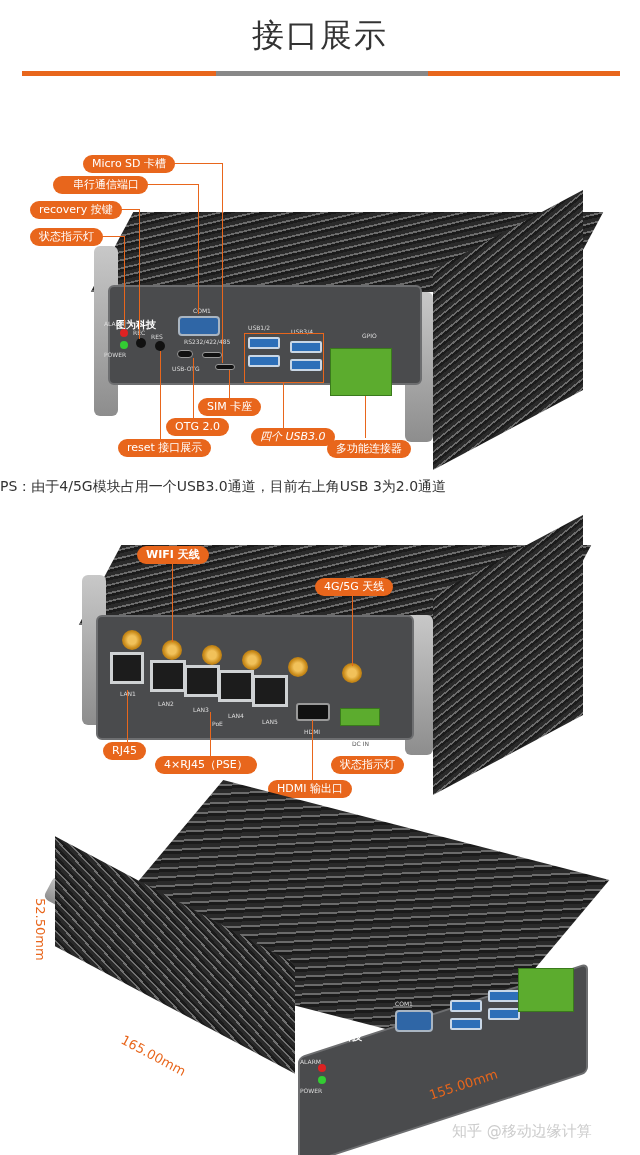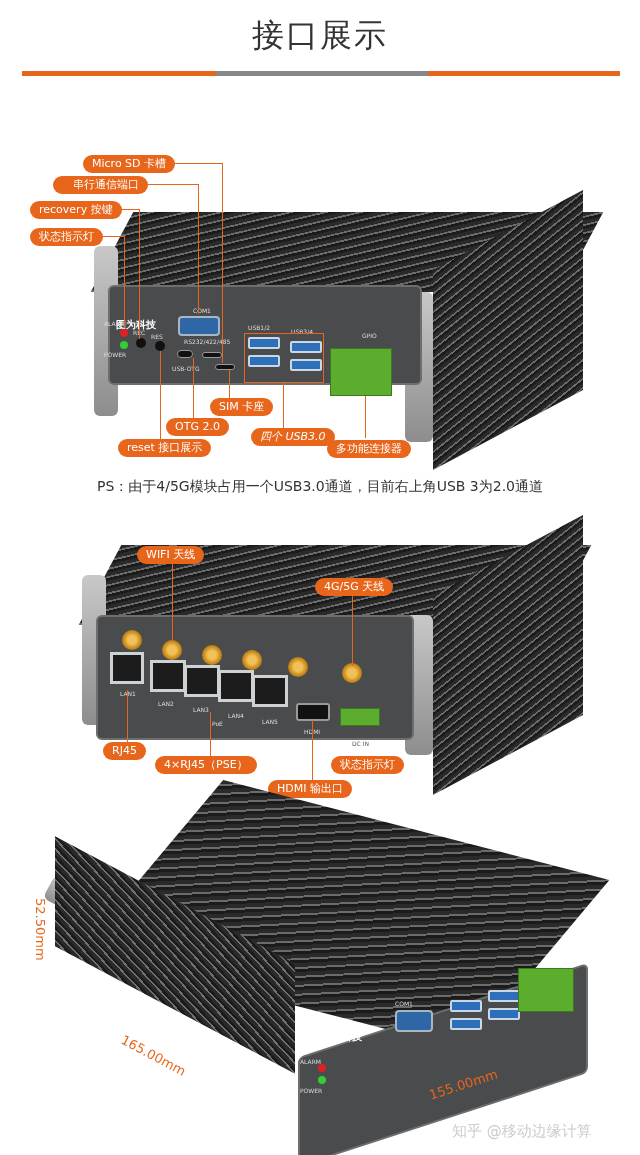"SIM 卡座" div.label { margin-left: 12px -> none }
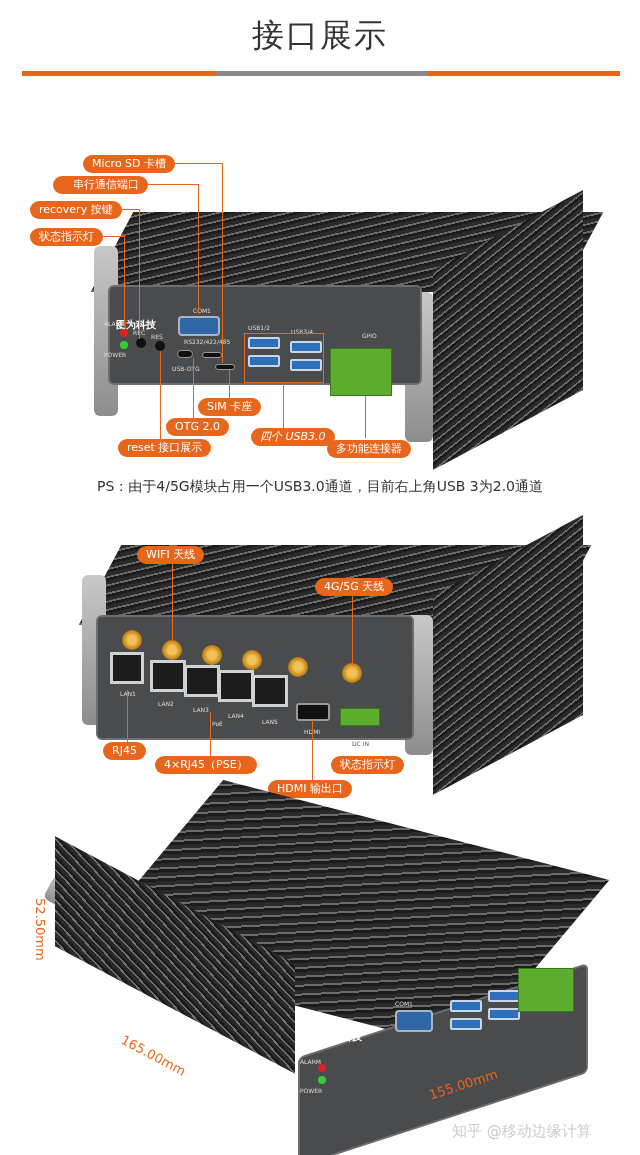"PS：由于4/5G模块占用一个USB3.0通道，目前右上角USB 3为2.0通道" .note { text-align: center -> none }
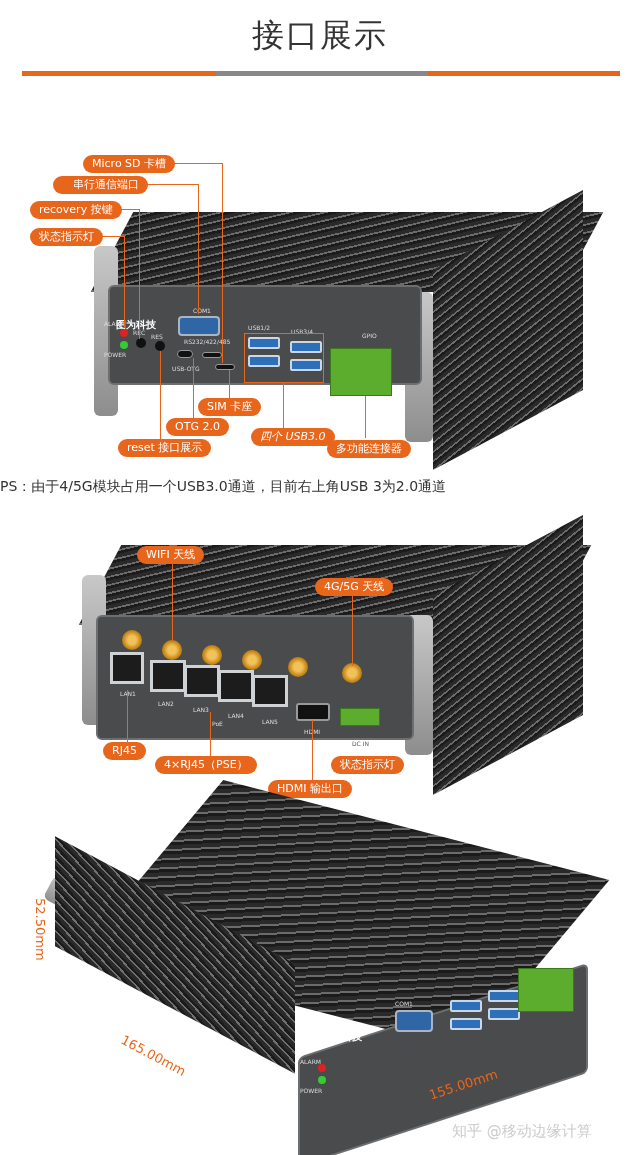"WIFI 天线" div.label { font-weight: none -> bold }
